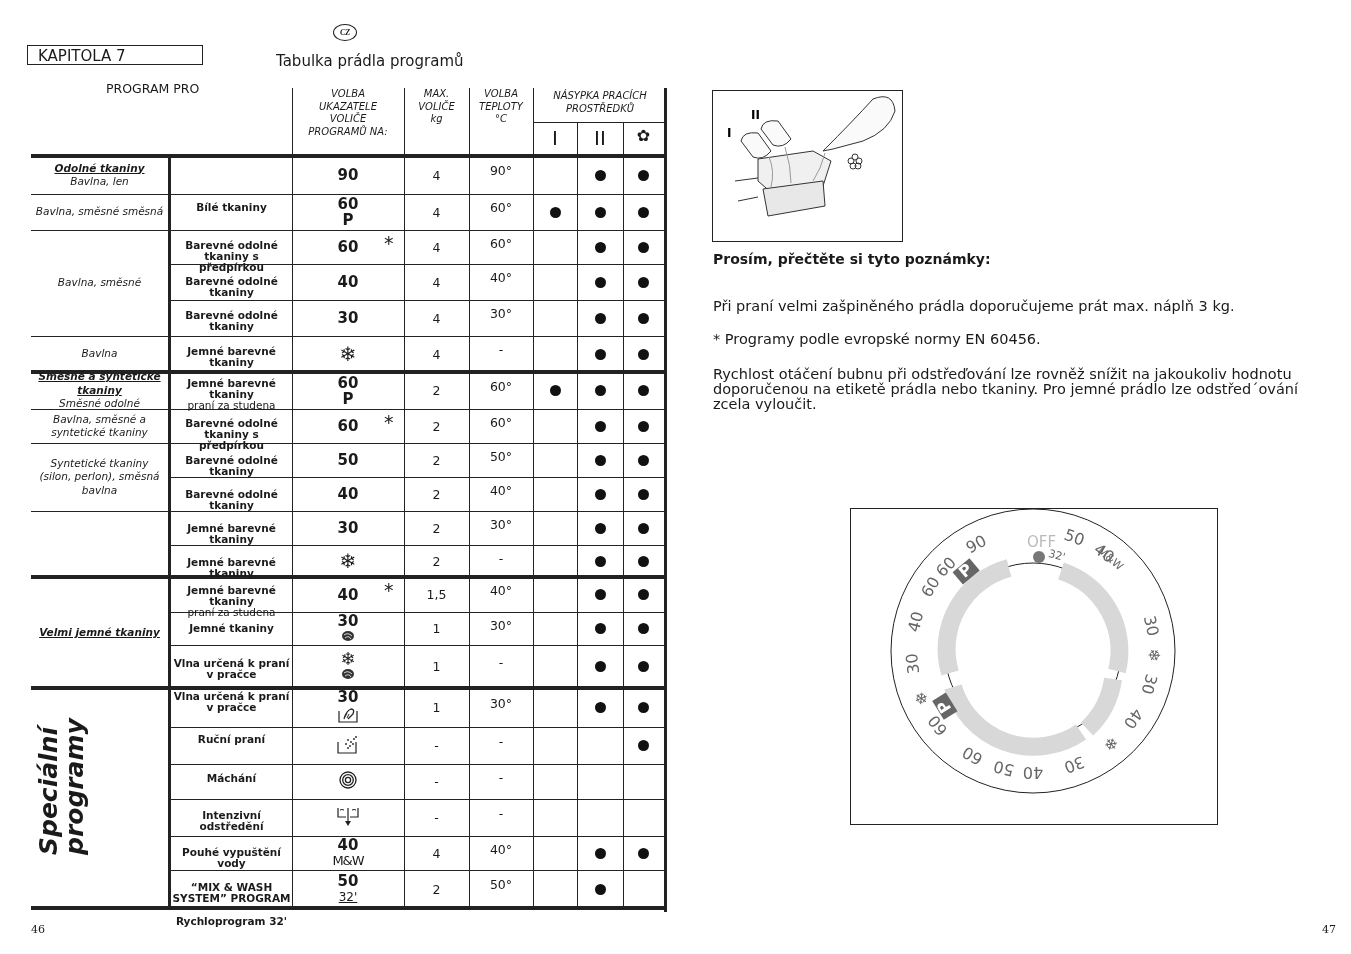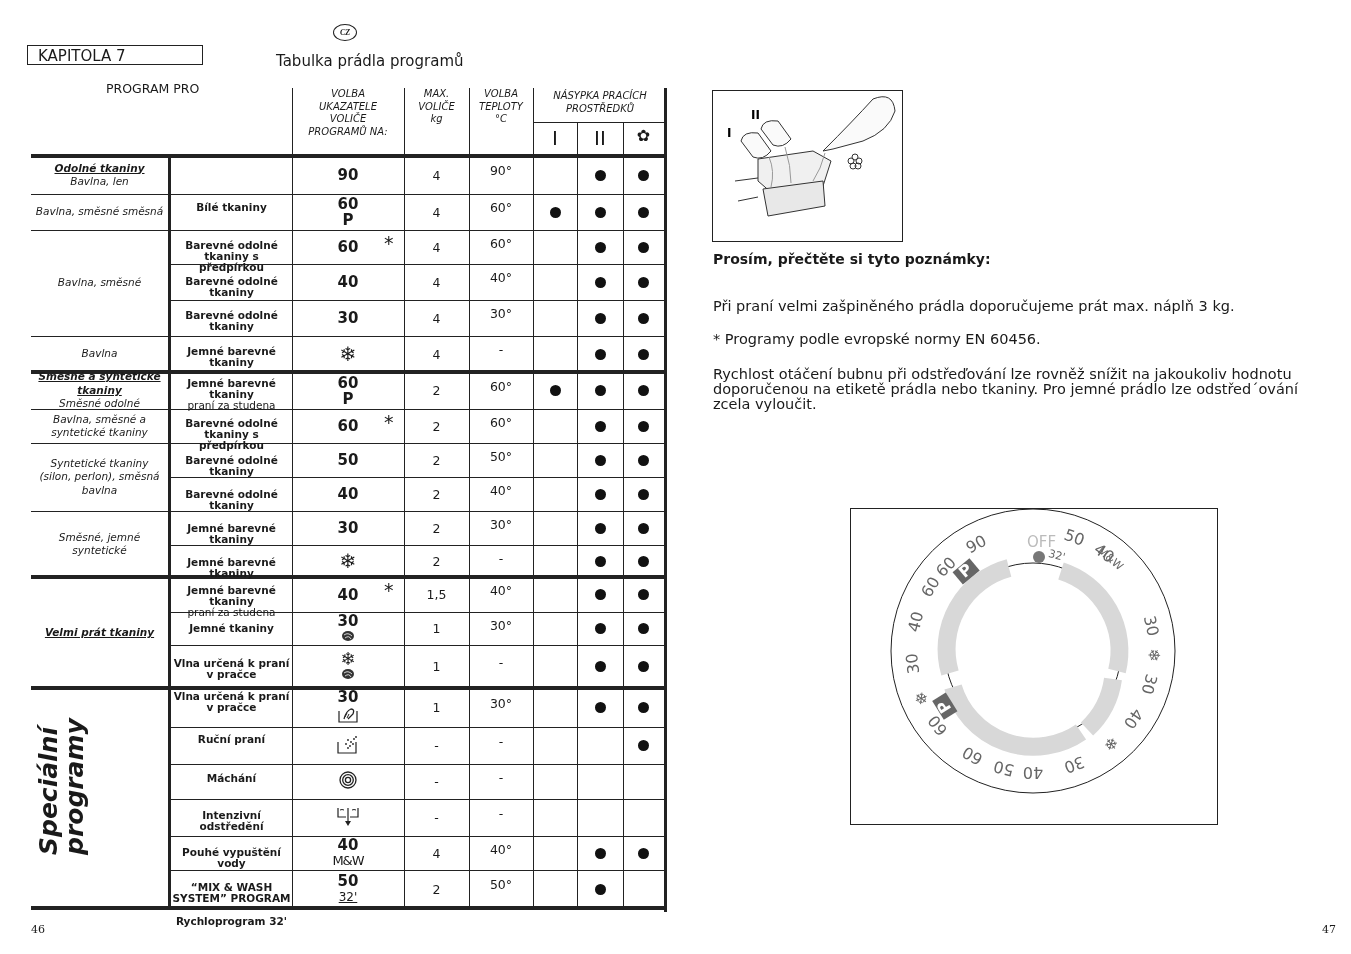"Směsné, jemné syntetické" div.cell { html: <div> <span>Směsné, jemné syntetické</span> </div> -> none }
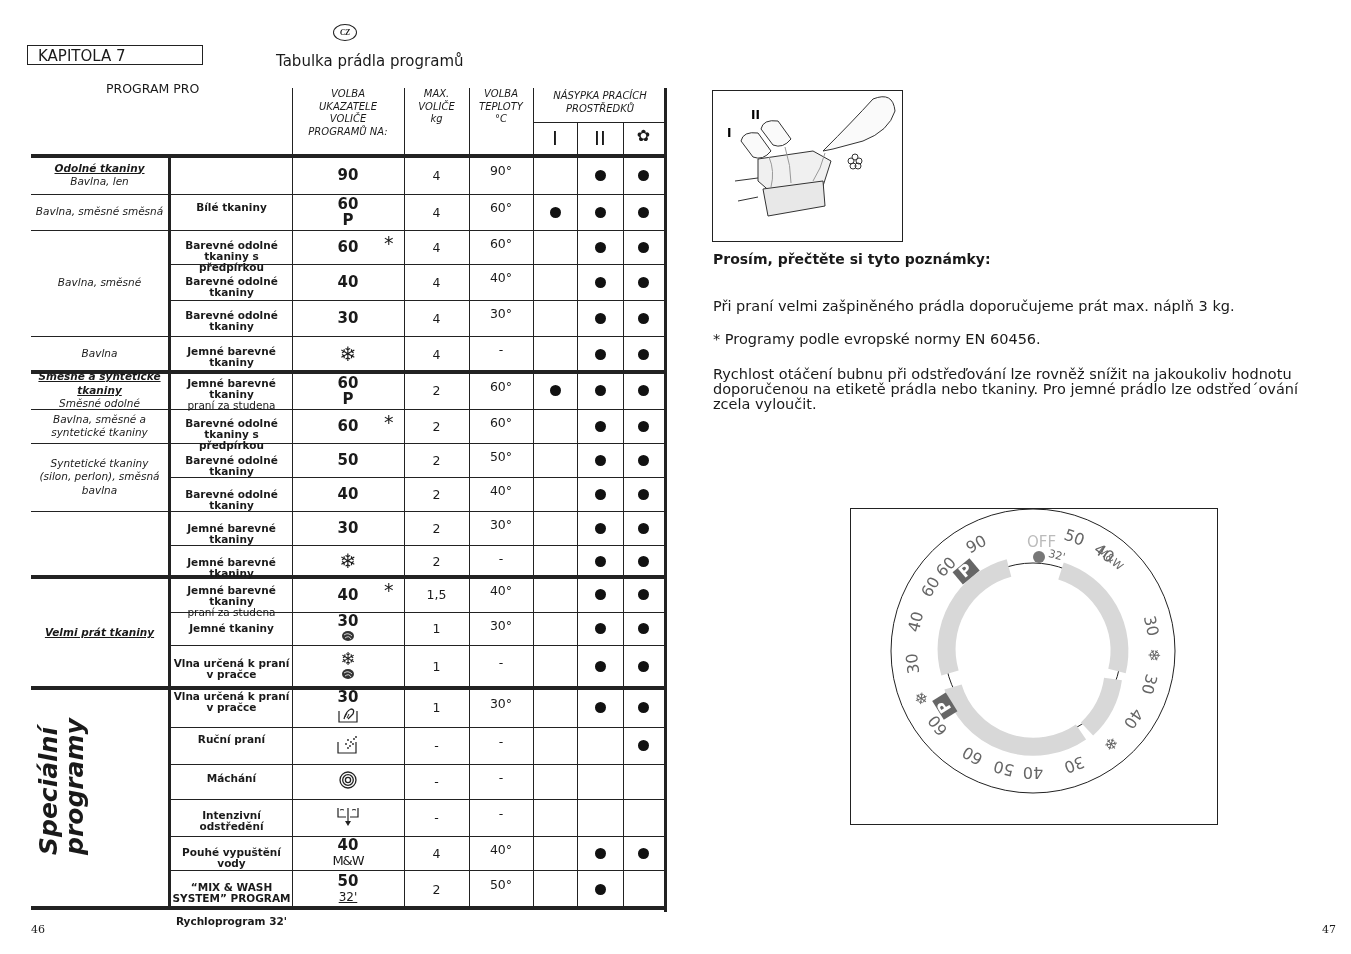"Velmi prát tkaniny" span.u { text: prát -> jemné }
